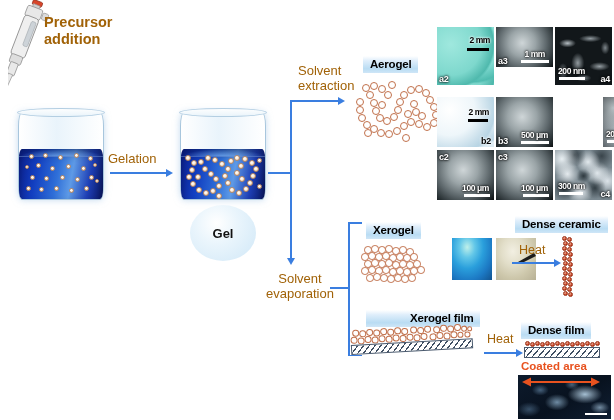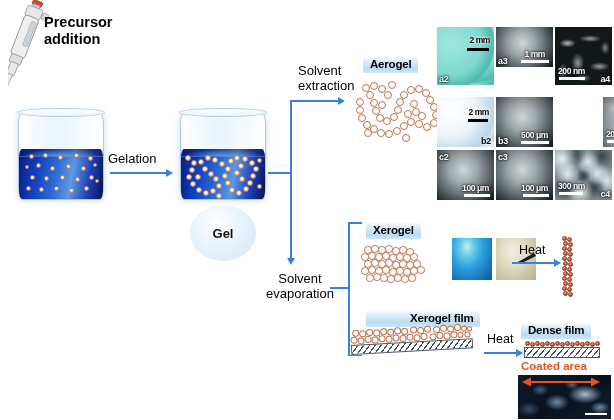"Precursor" .txt { color: #000000 -> #a16207 }
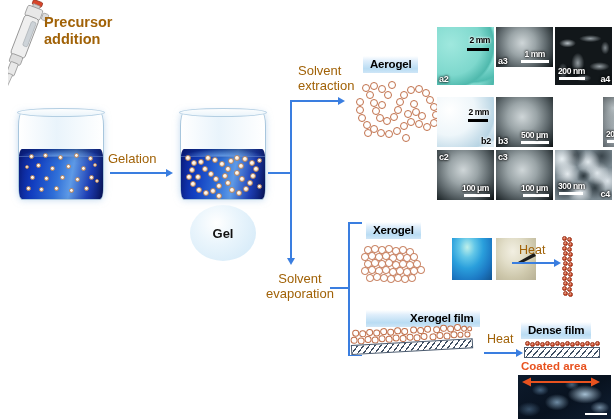"Dense ceramic" div.chip { html: none -> <div>Dense ceramic</div> }
